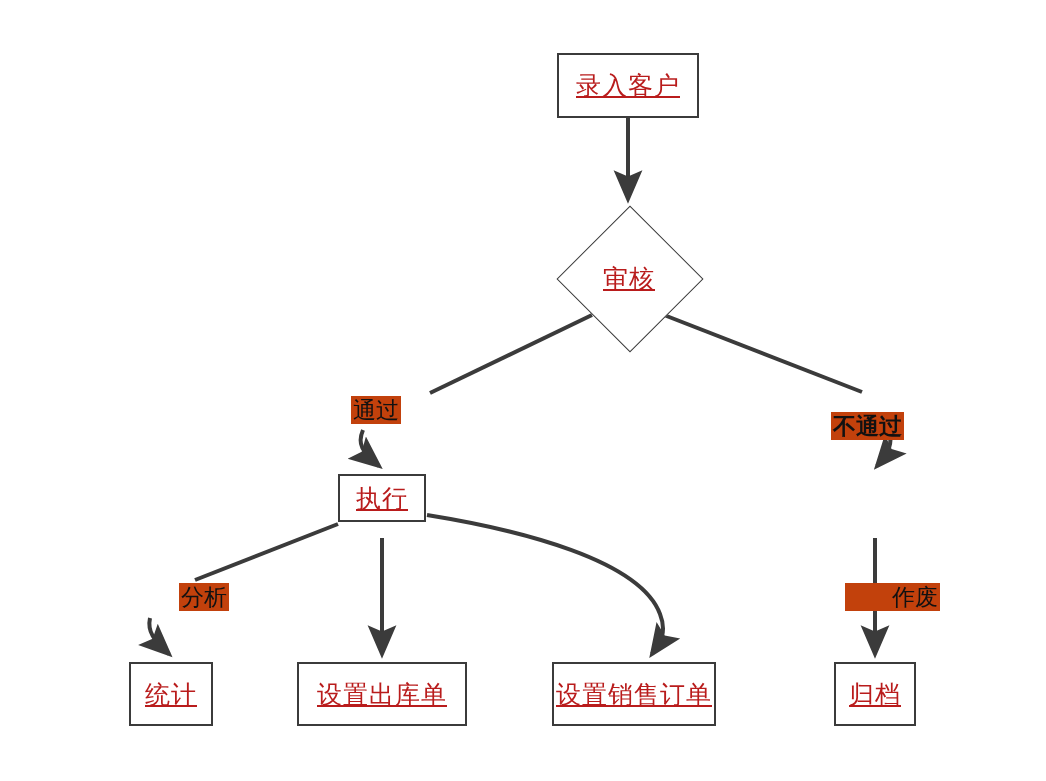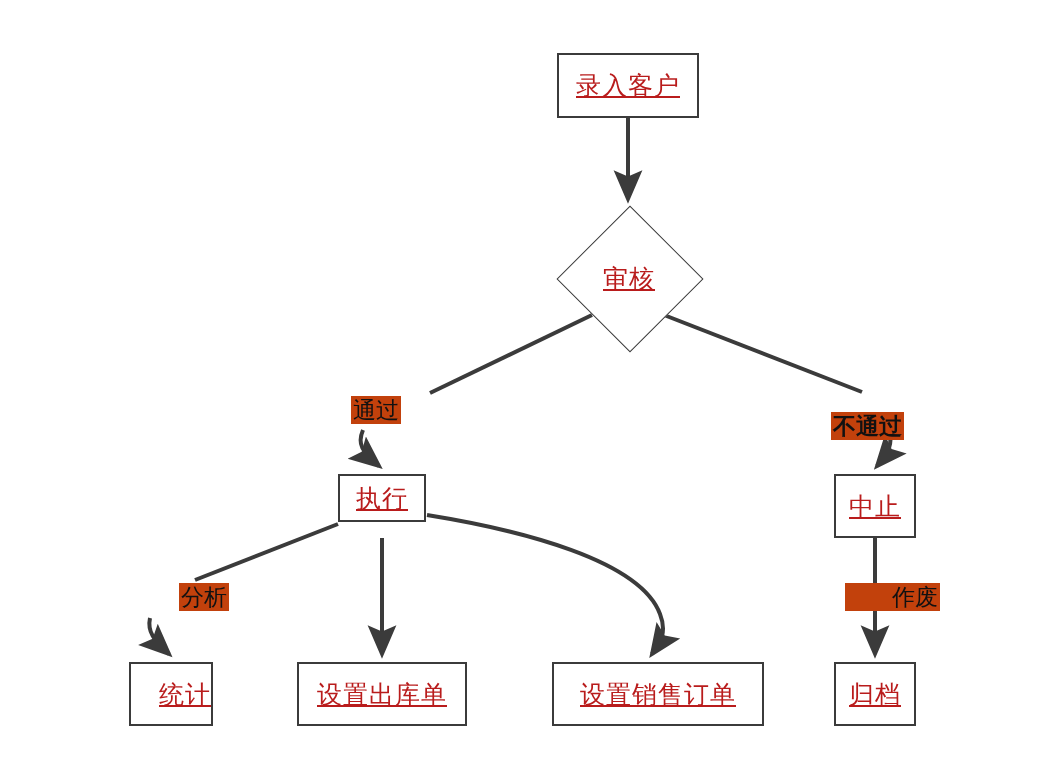"中止" div.node { html: <div> <span>中止</span> </div> -> none }
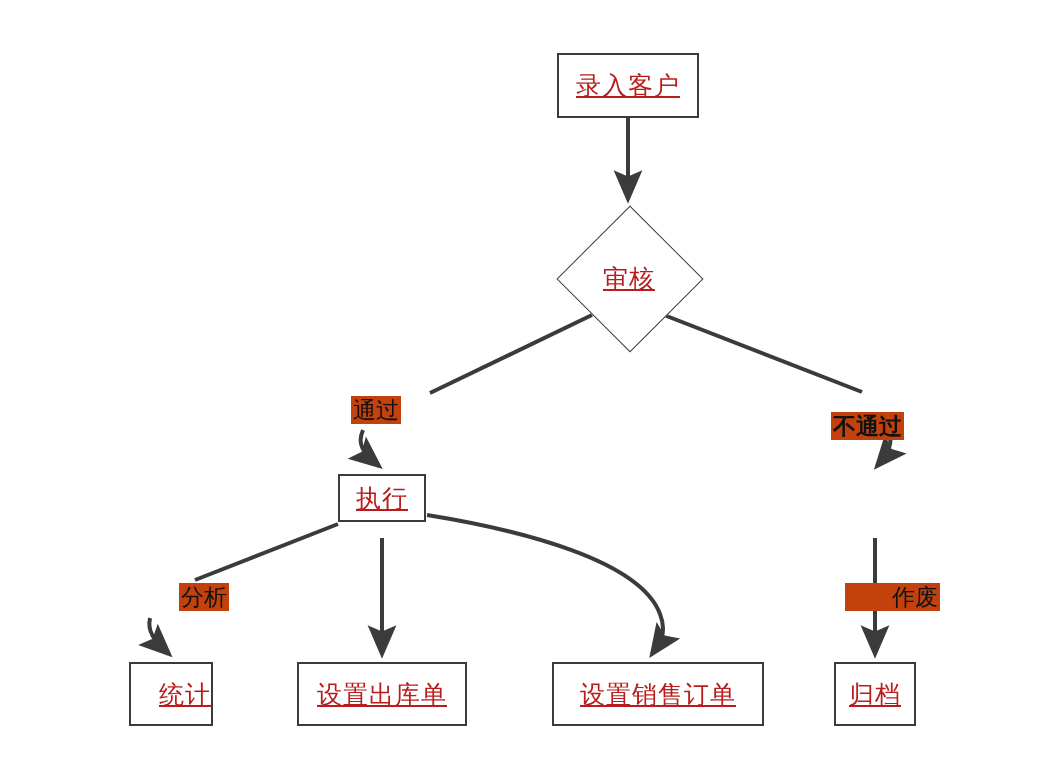"统计" div.node { justify-content: flex-end -> none }
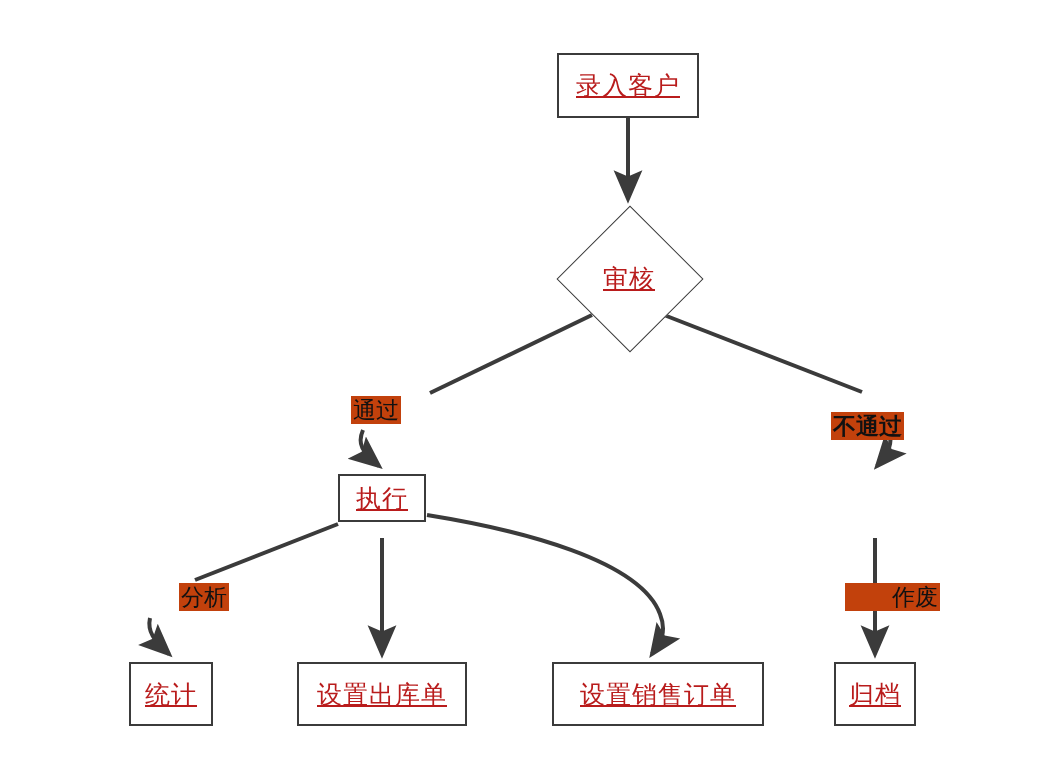"设置销售订单" div.node { width: 212px -> 164px }
